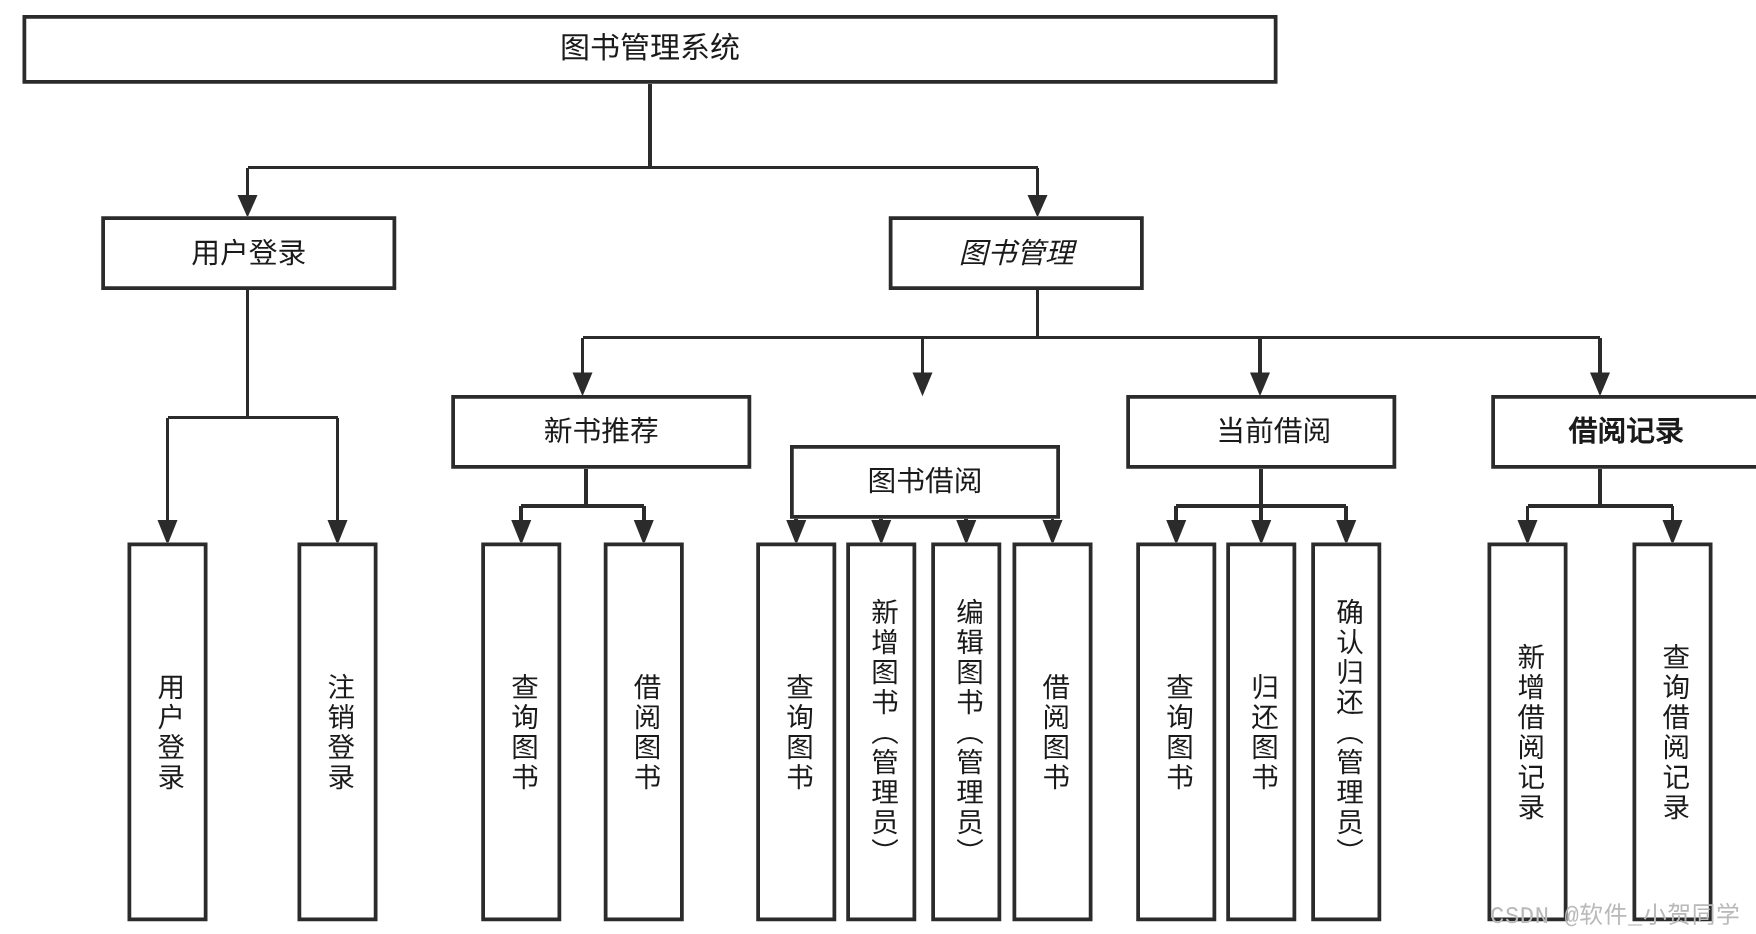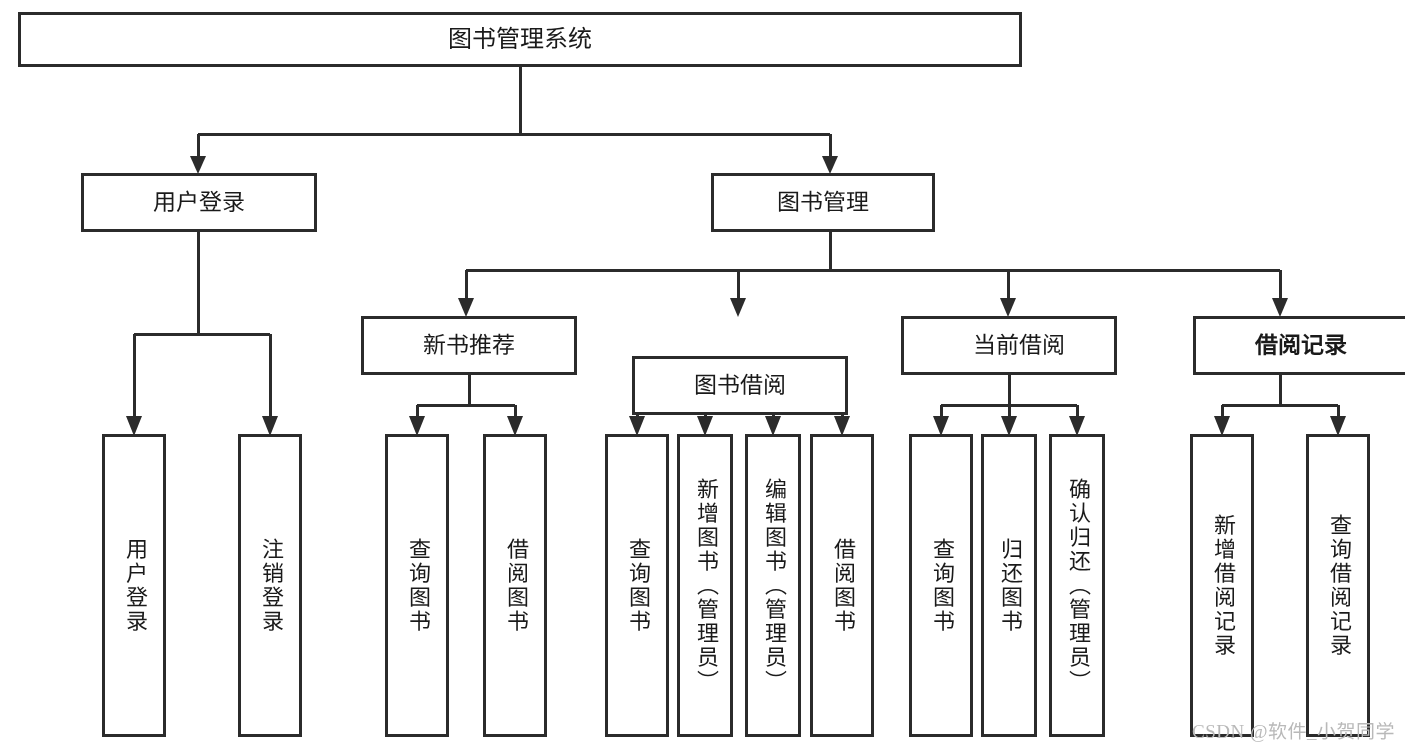"图书管理" div.node { font-style: none -> italic; width: 224px -> 204px }
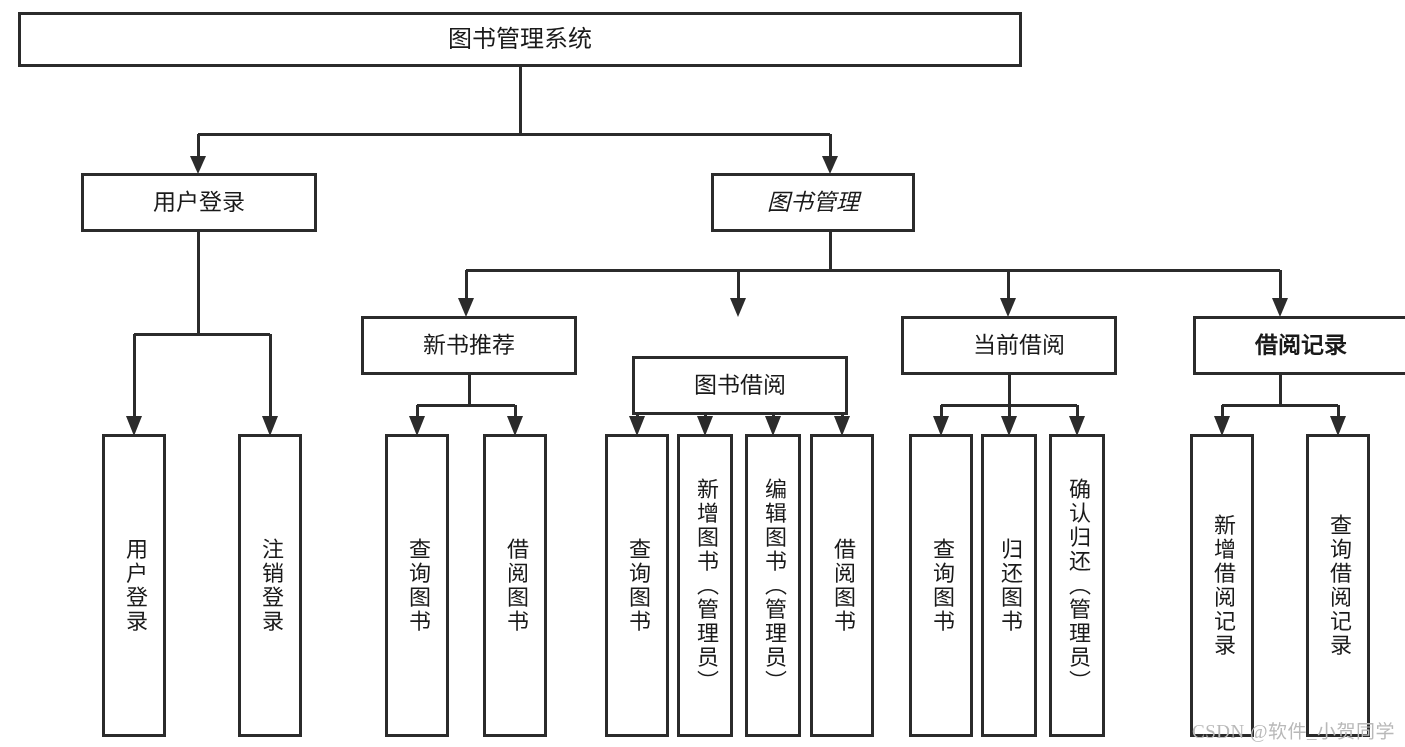"新书推荐" div.node { width: 216px -> 240px }
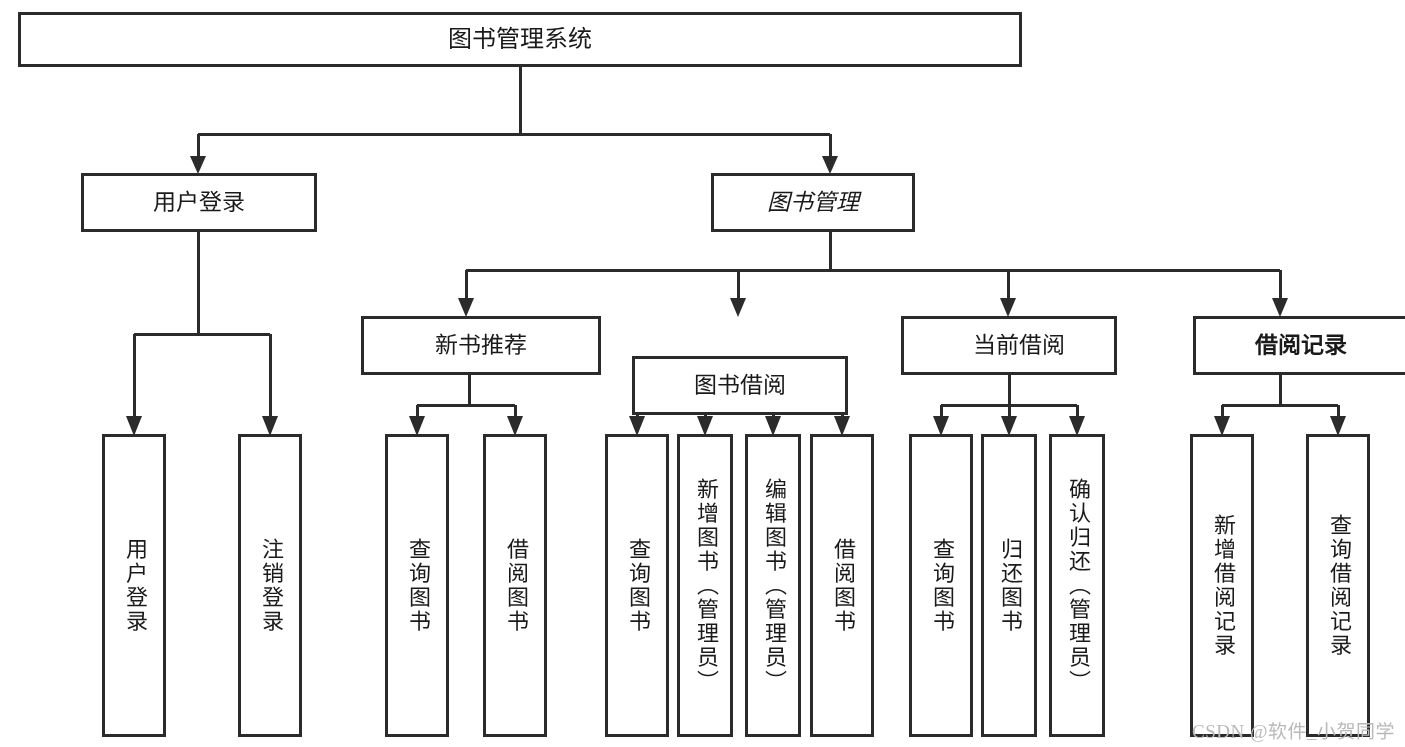"CSDN @软件_小贺同学" .watermark { font-family: Liberation Serif, serif -> Liberation Mono, monospace }
